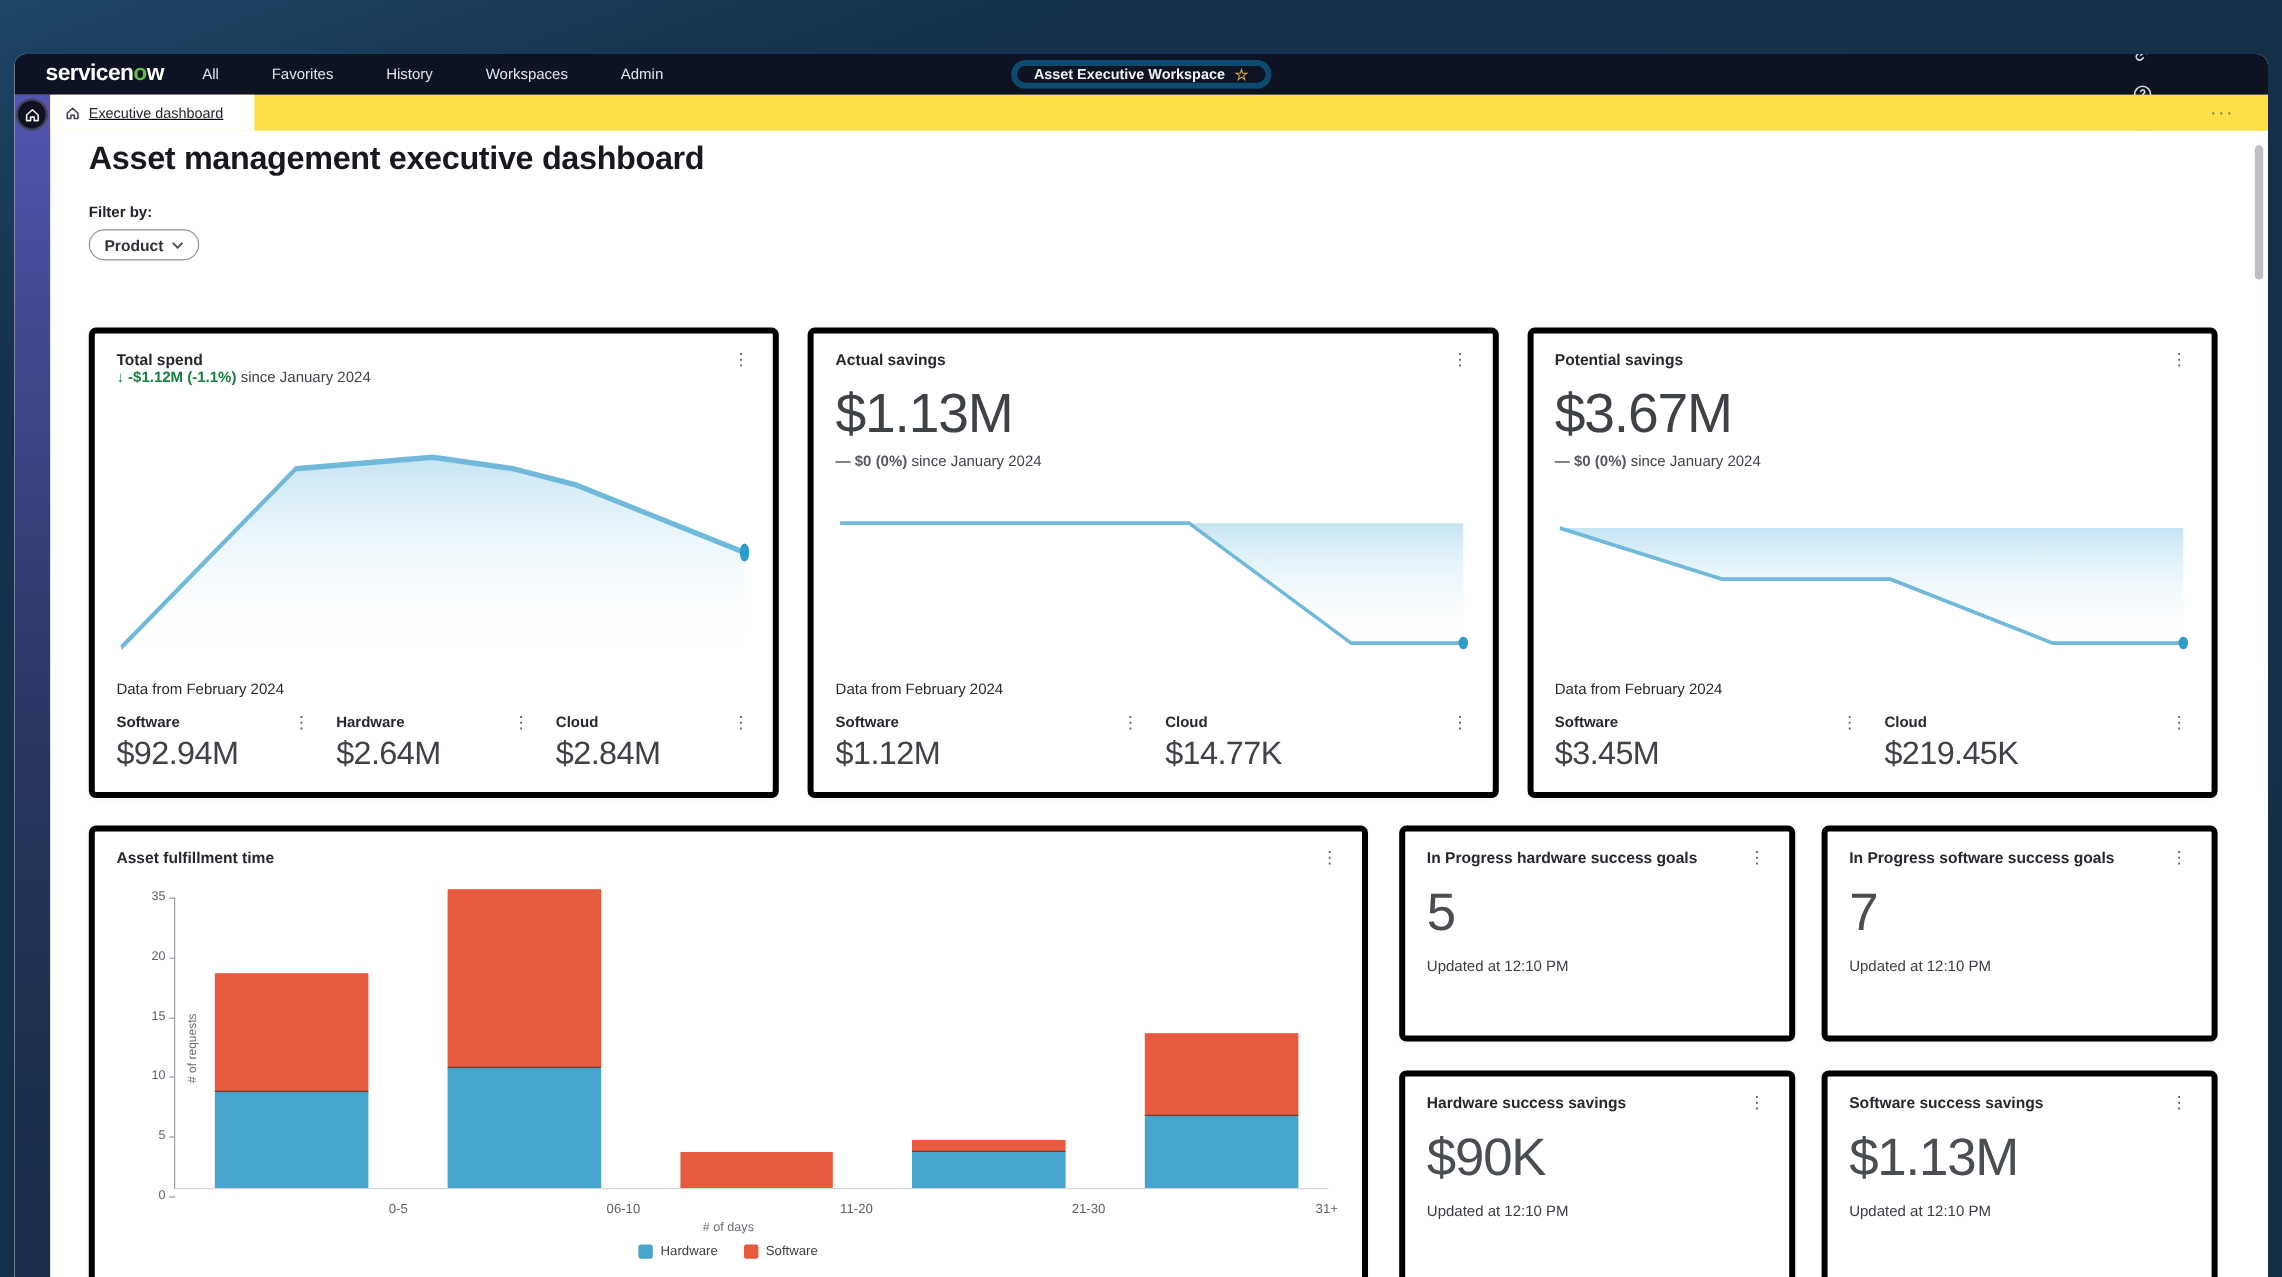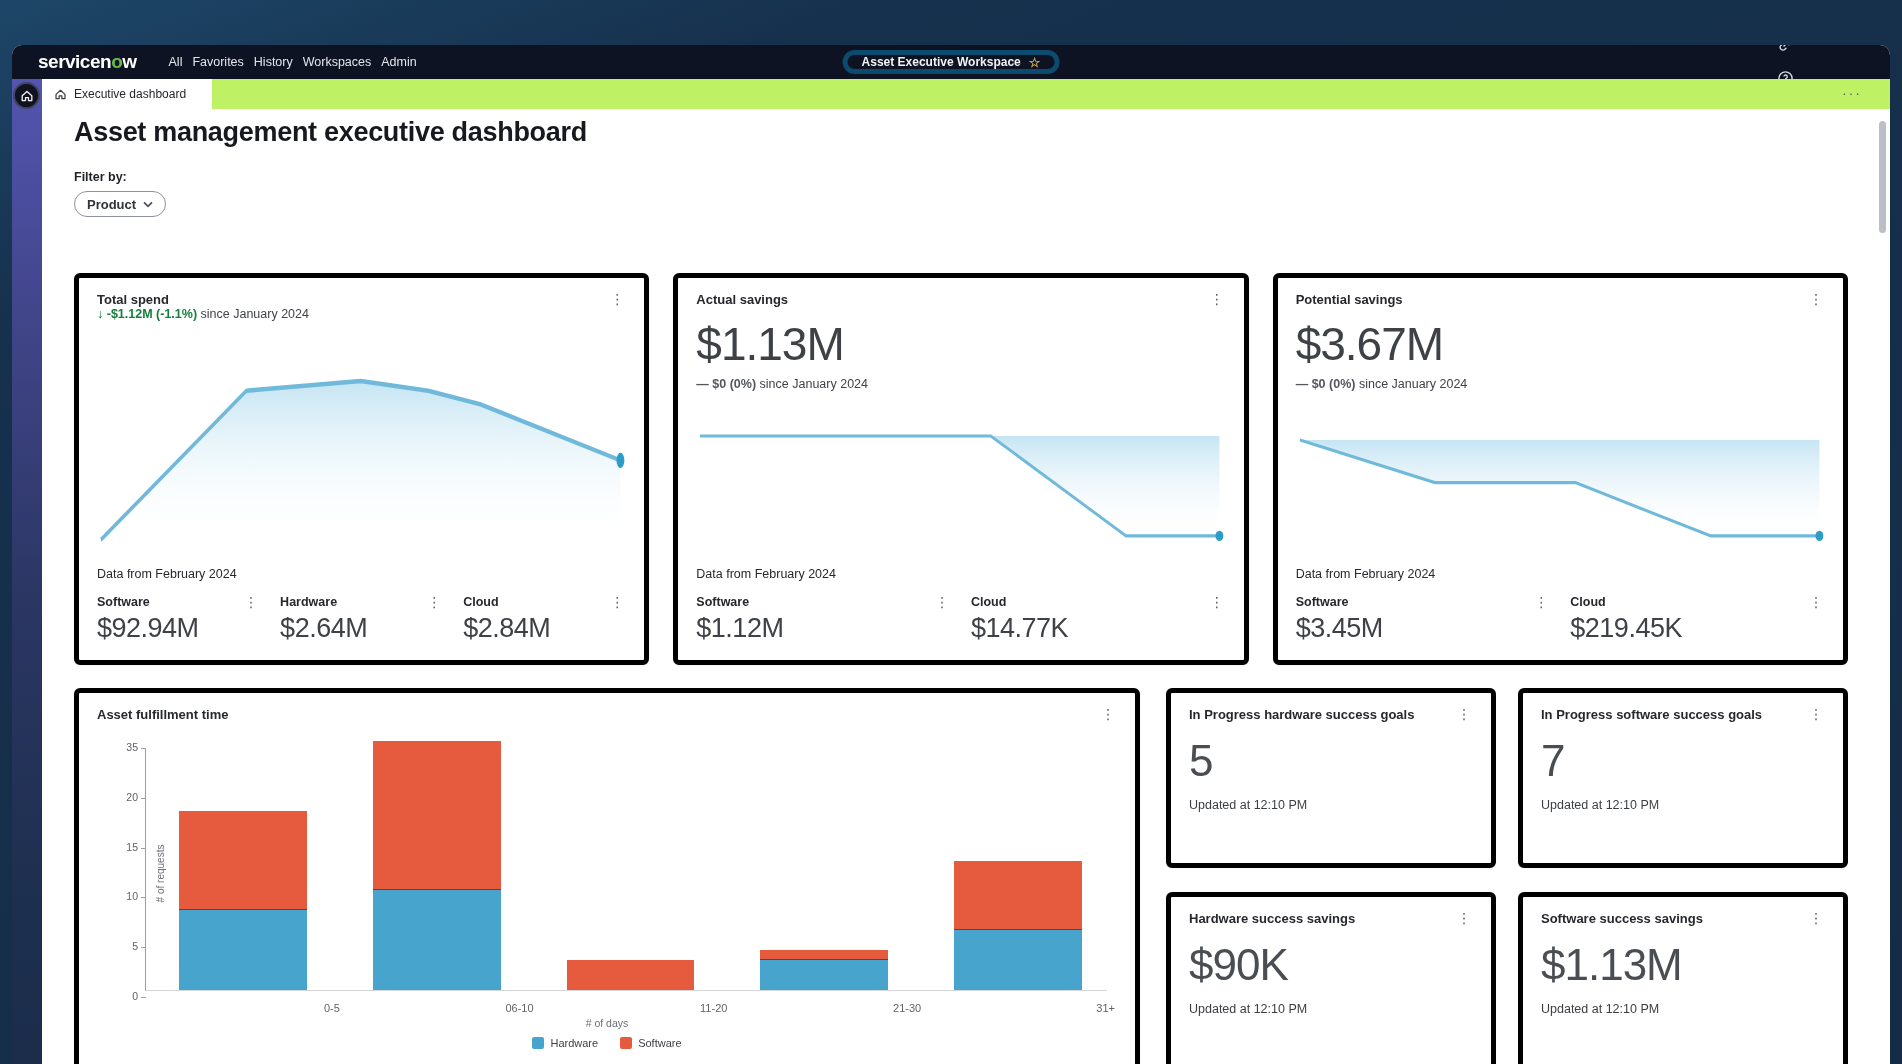"All" .menu { gap: 10px -> 44px }
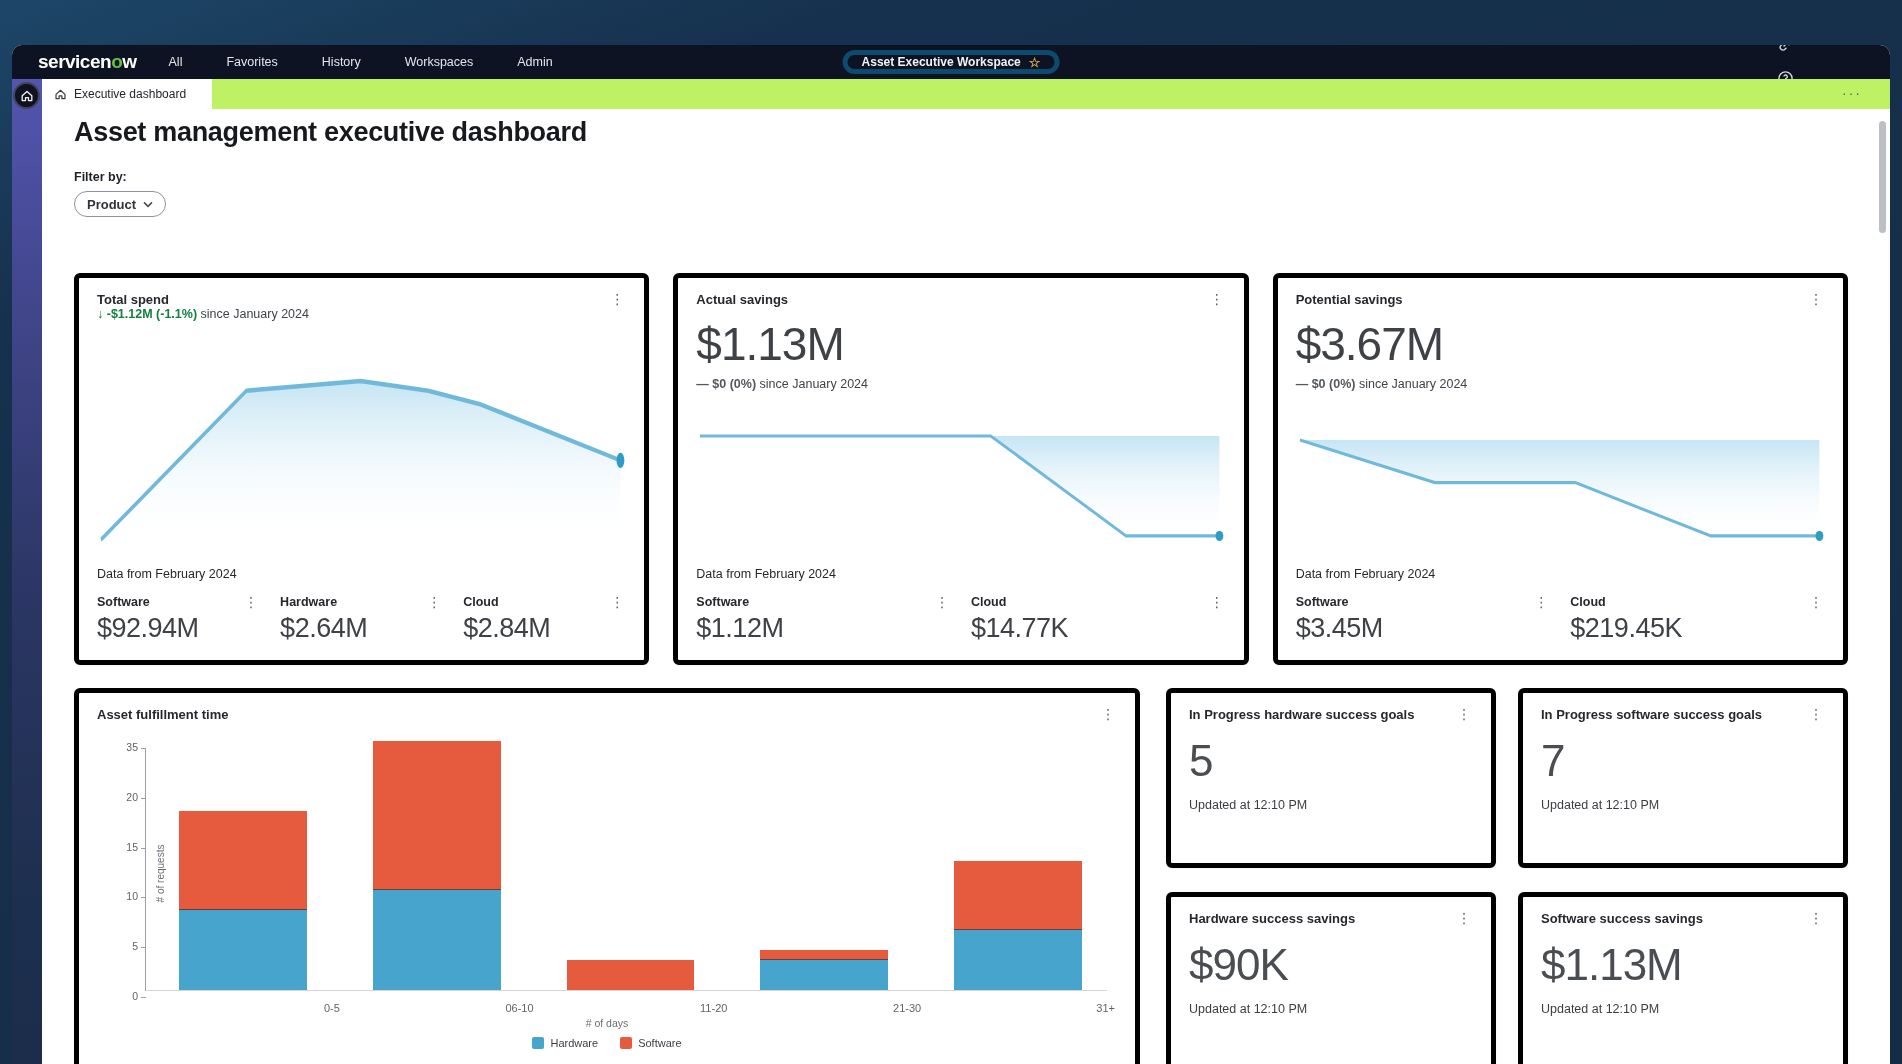"Executive dashboard" .tabstrip { background: #bef264 -> #fde047; text-decoration: none -> underline }
